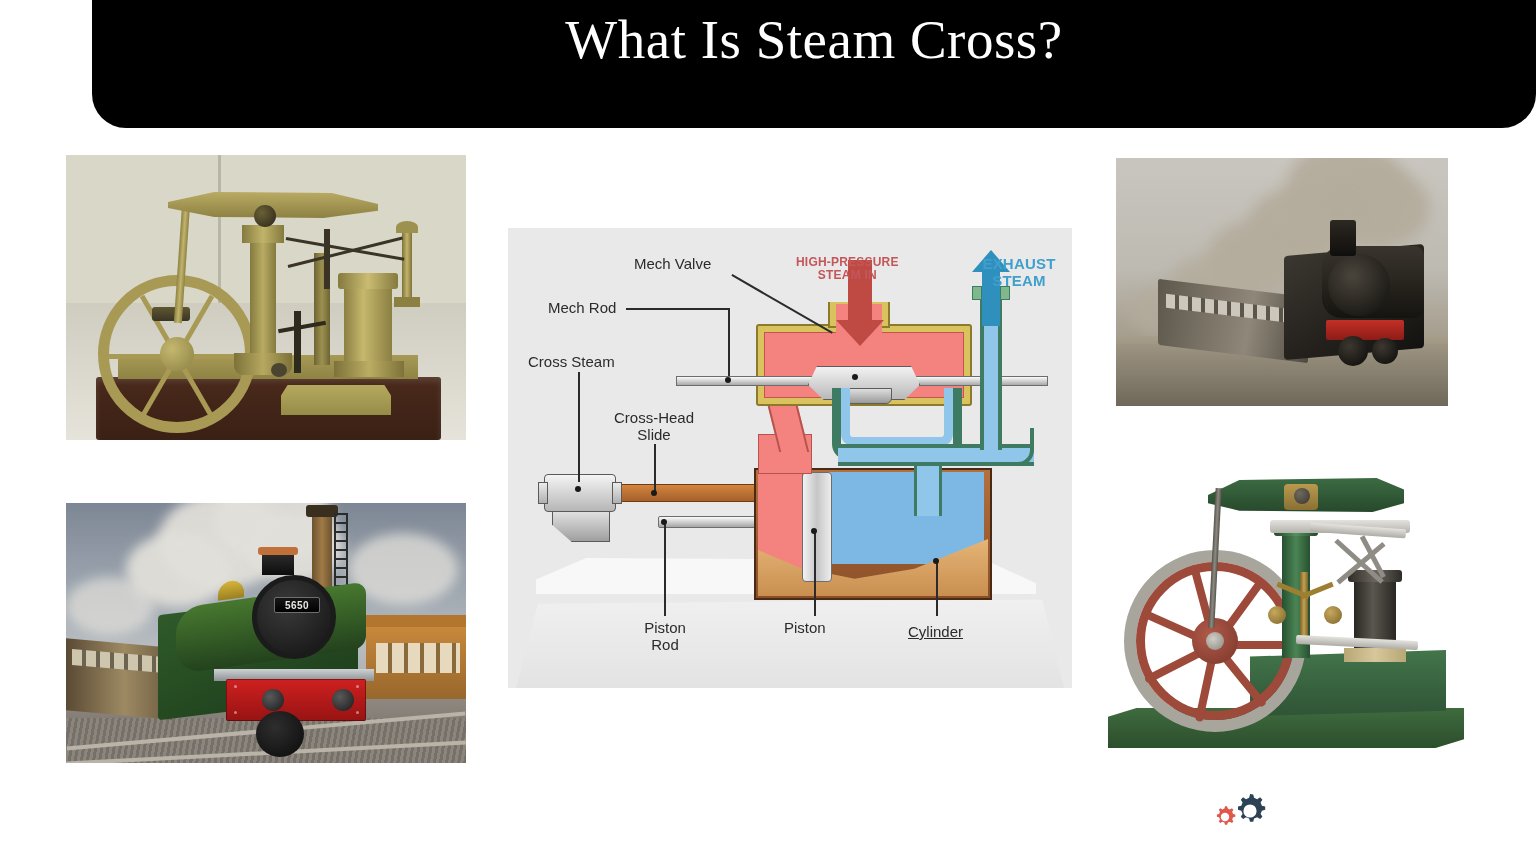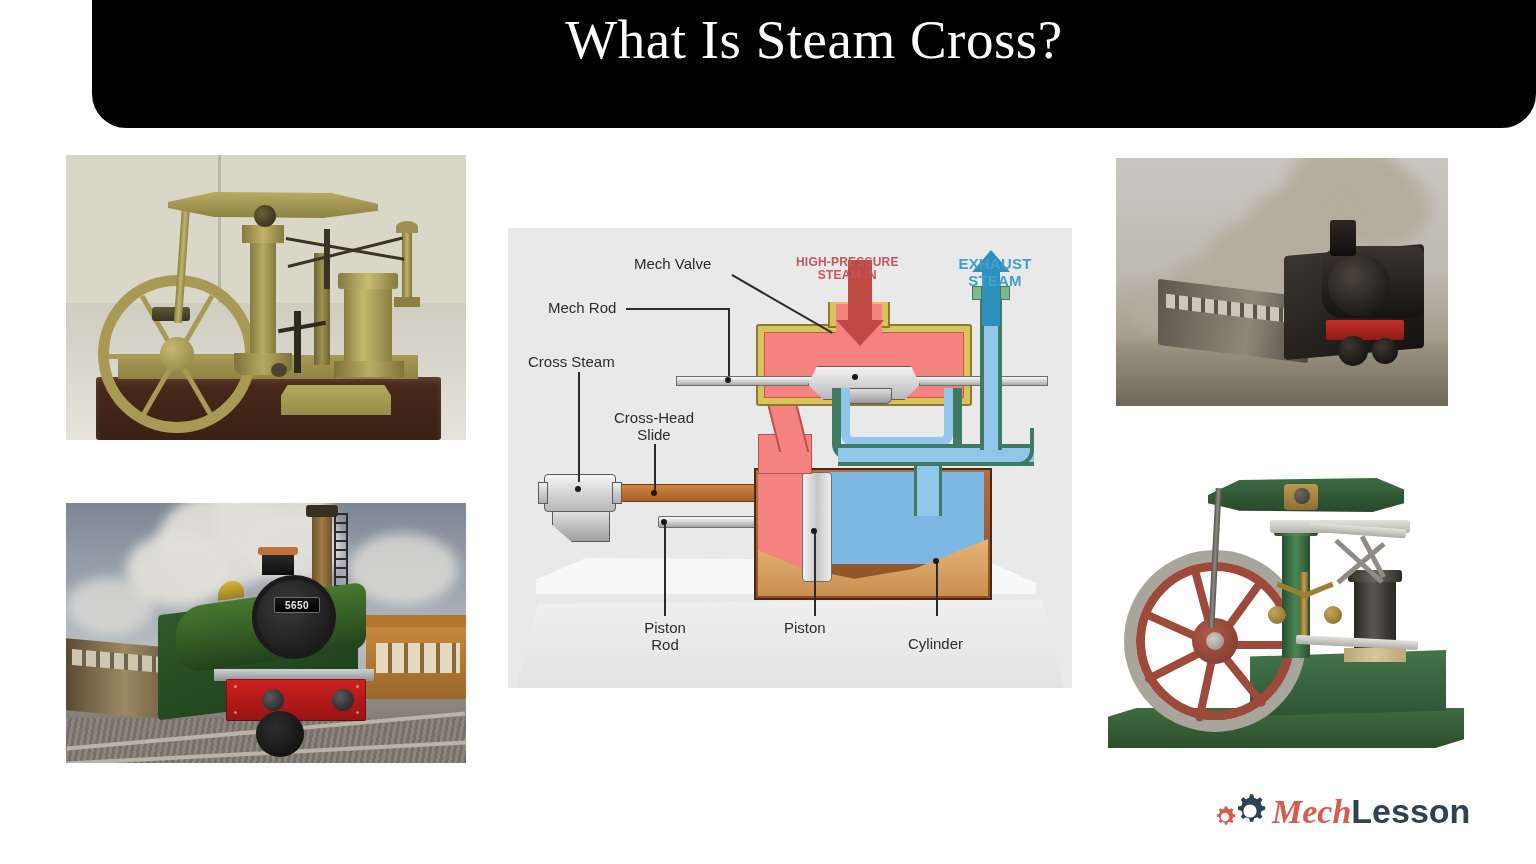"EXHAUST" div.dlabel { left: 444px -> 468px }
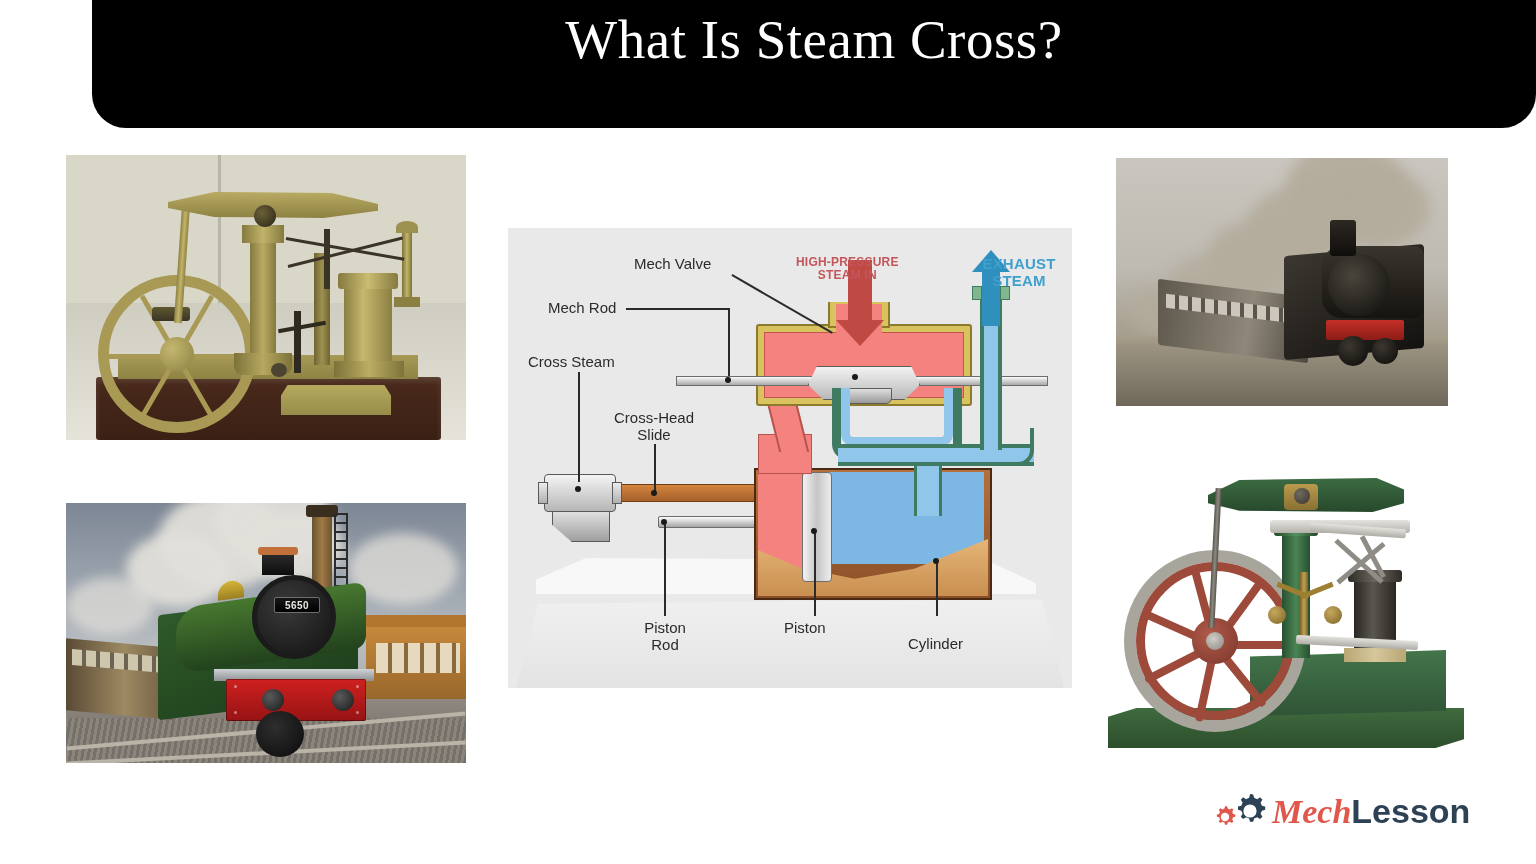"Cylinder" div.dlabel { text-decoration: none -> underline; top: 408px -> 396px }
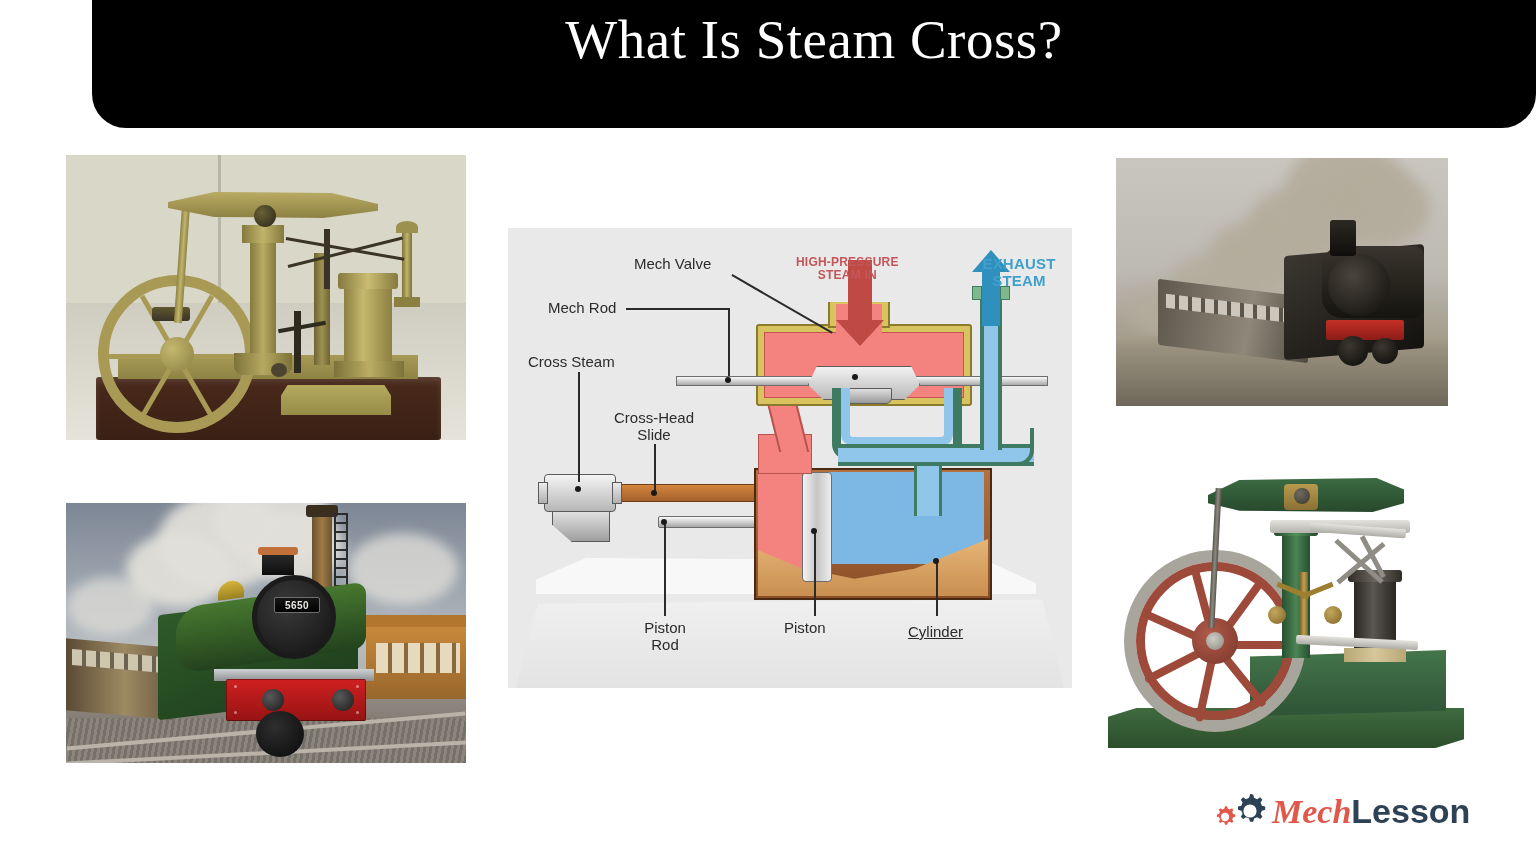"MechLesson" div { html: <div> <span>Mech</span><span>Lesson</span> </div> -> none }
